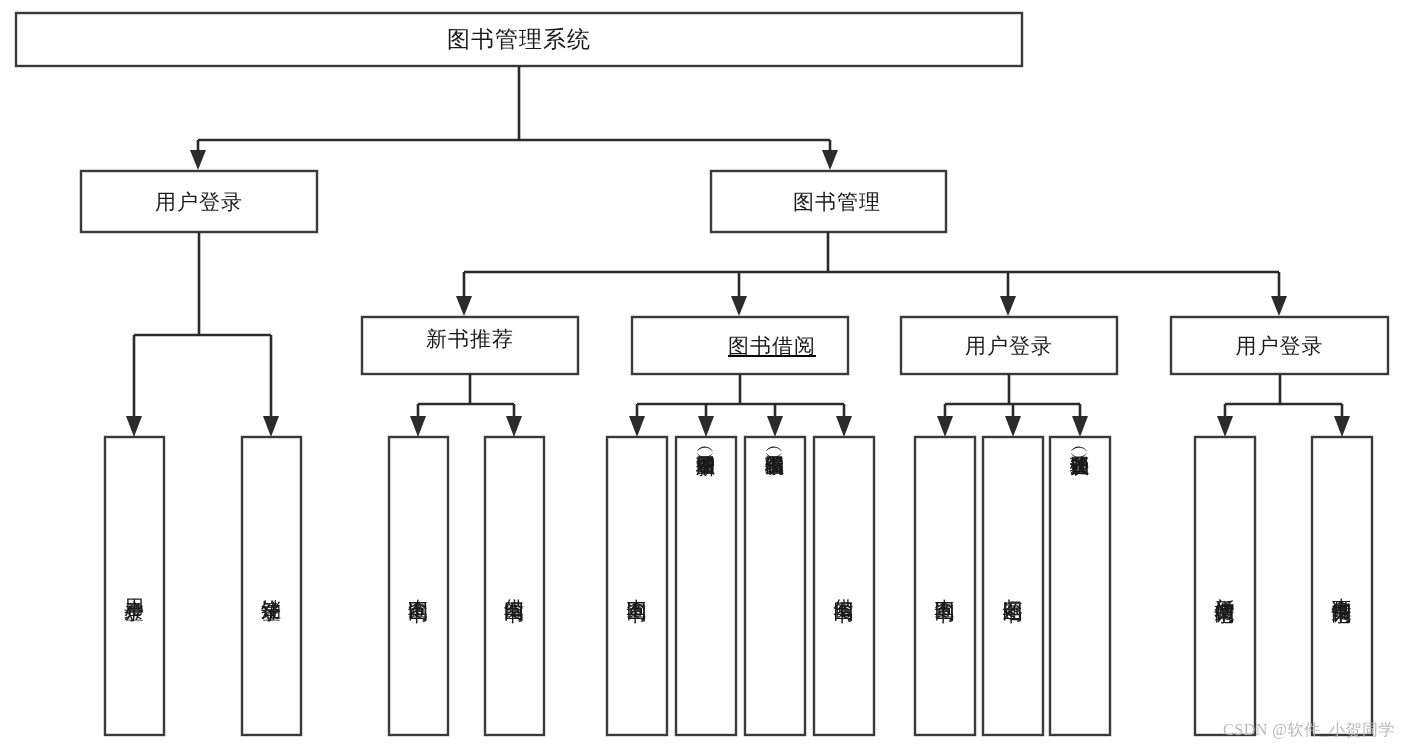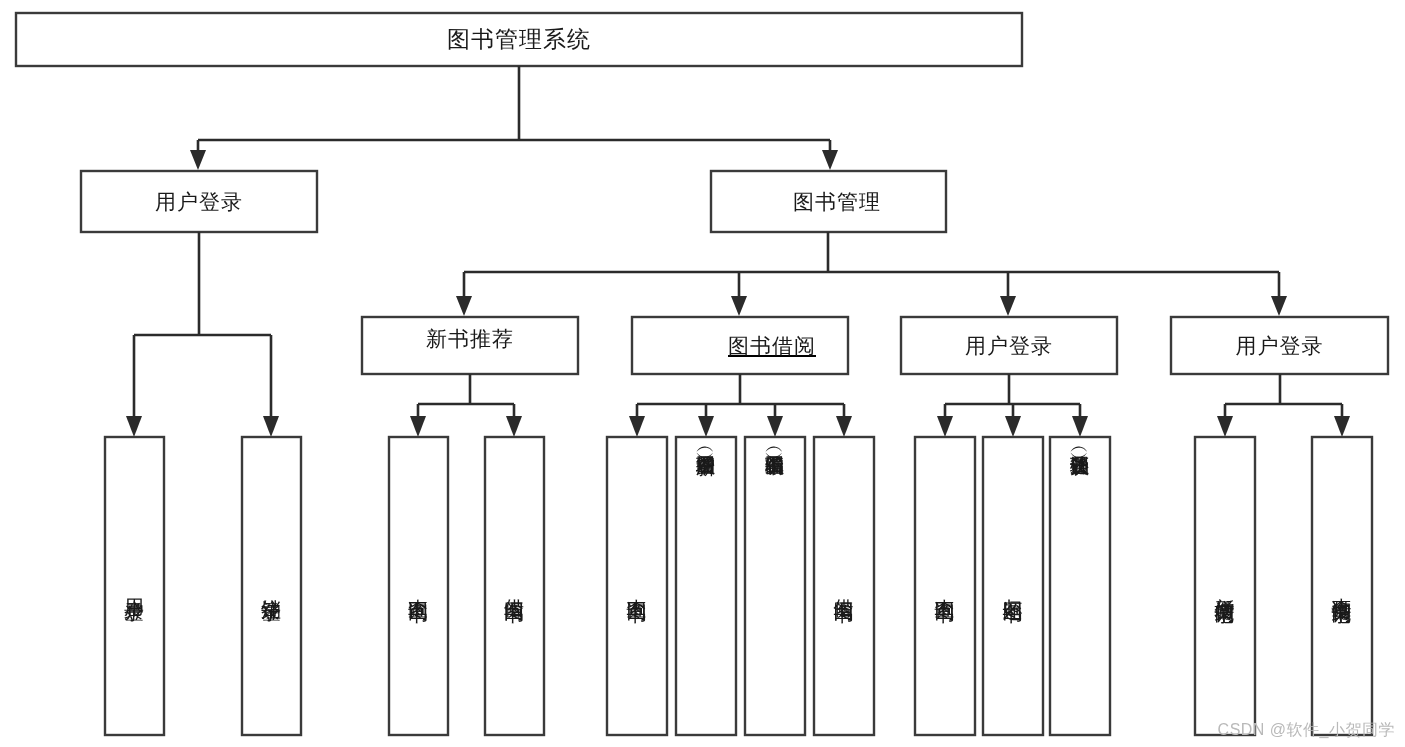"CSDN @软件_小贺同学" #watermark { font-family: Liberation Sans, sans-serif -> Liberation Serif, serif }
